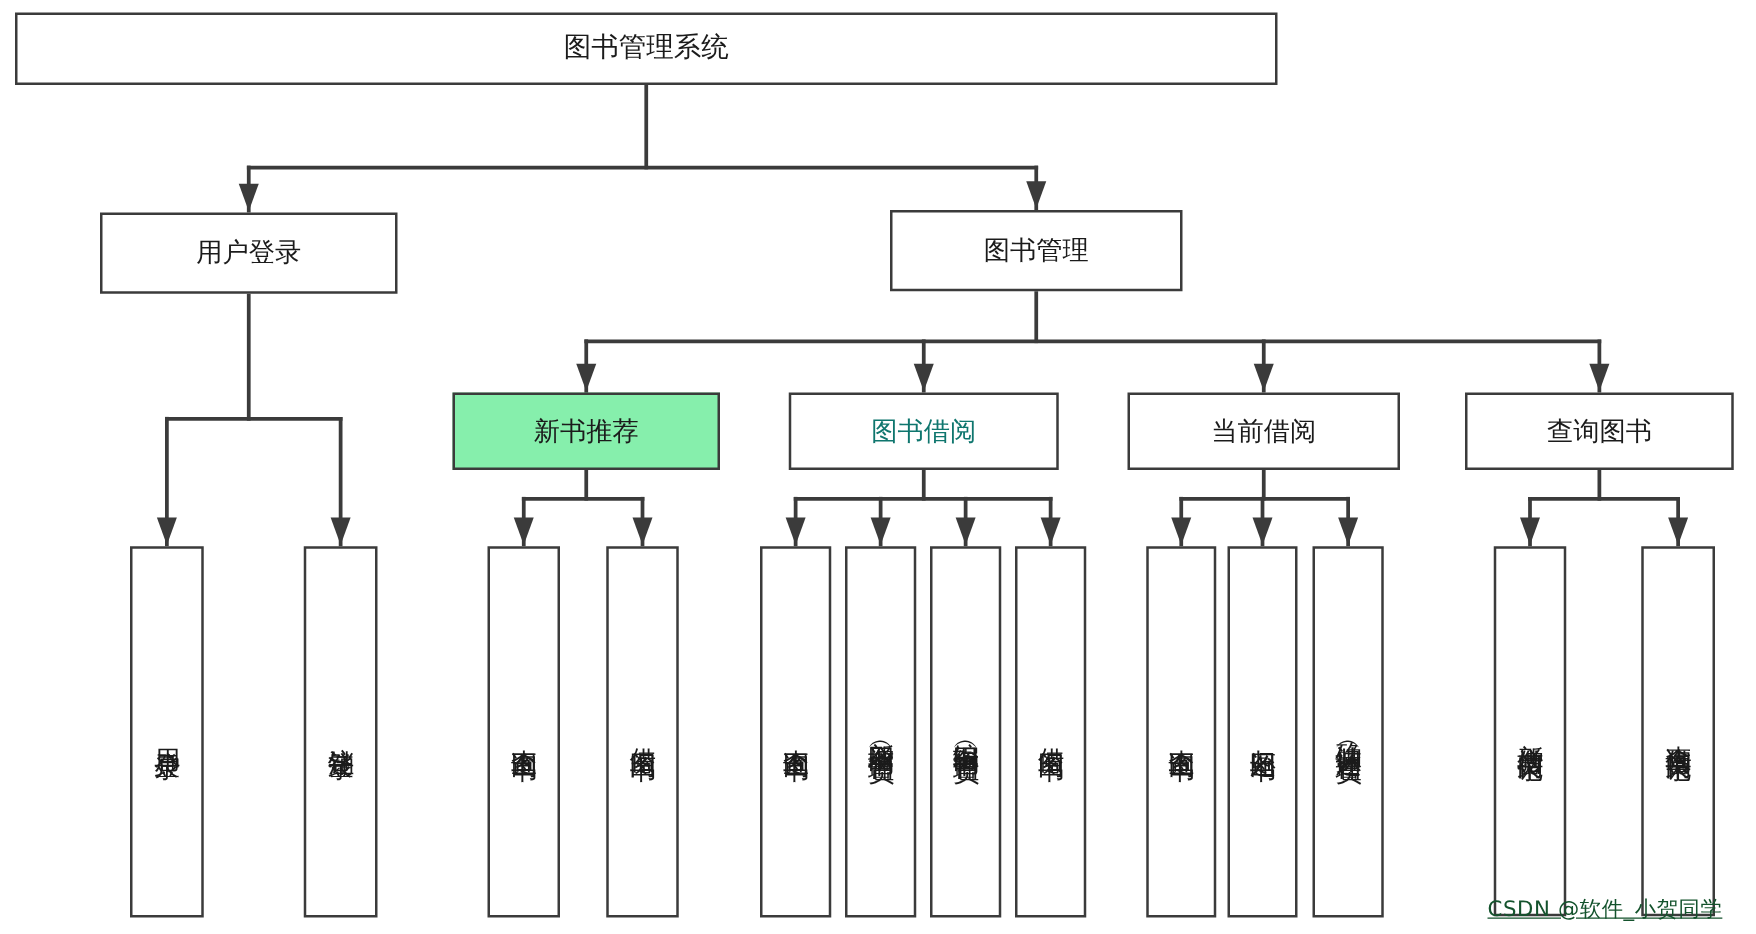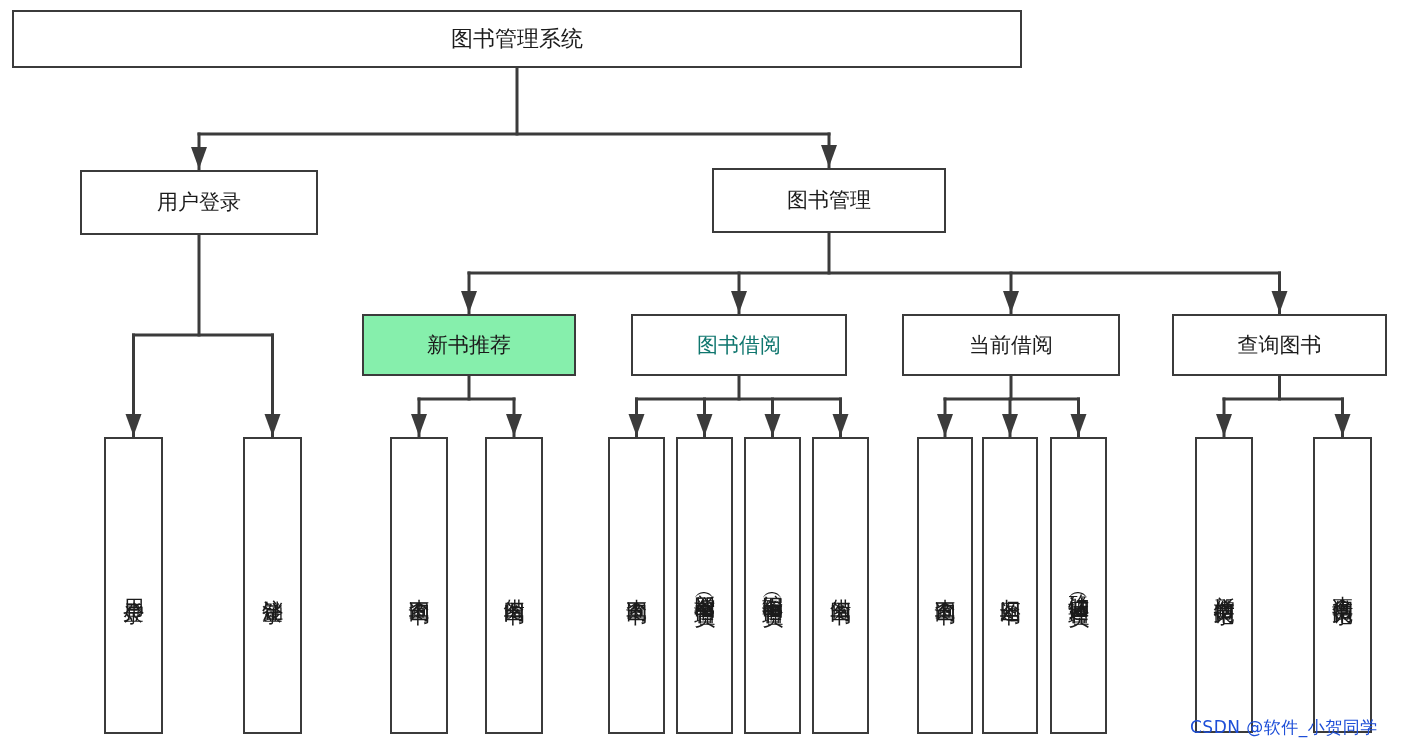"CSDN @软件_小贺同学" div.watermark { color: #1d4ed8 -> #14532d; text-decoration: none -> underline }
